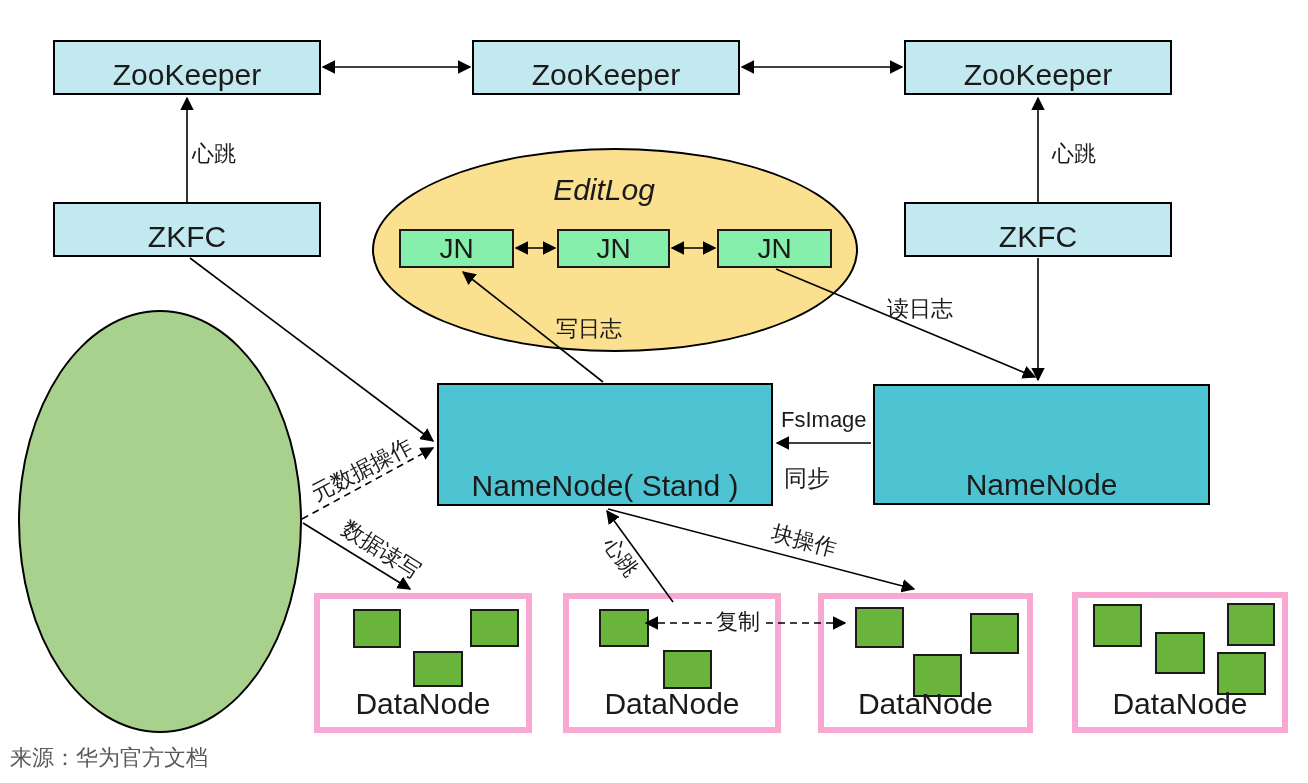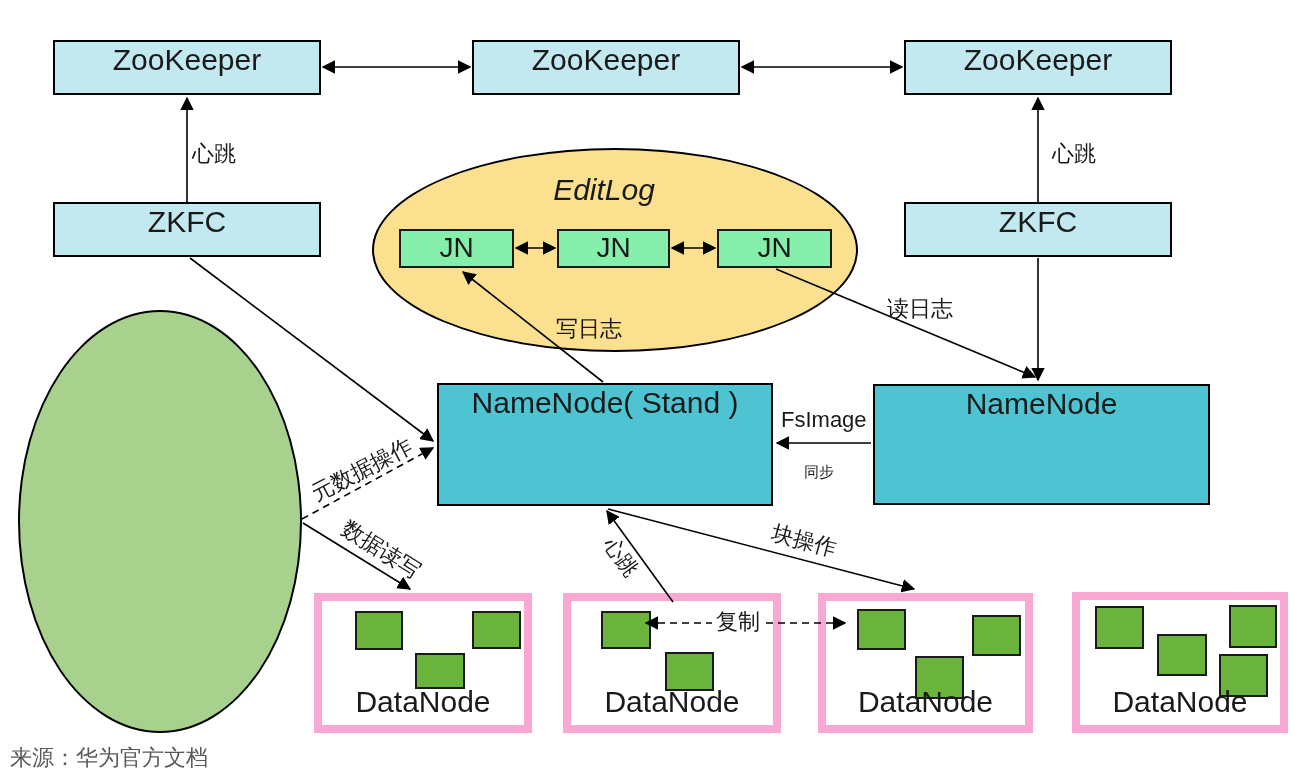"ZooKeeper" .box { align-items: flex-start -> flex-end }
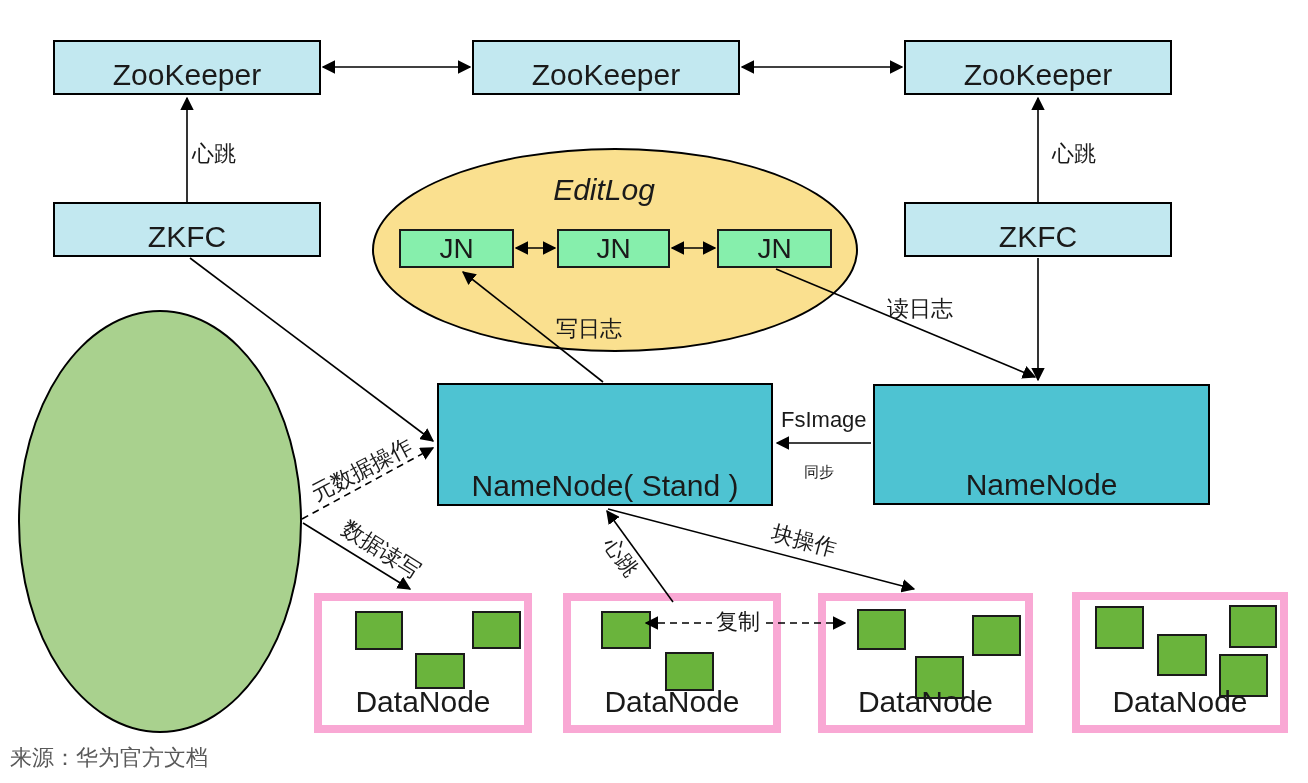"同步" div.lbl { font-size: 15px -> 23px; left: 804px -> 784px }
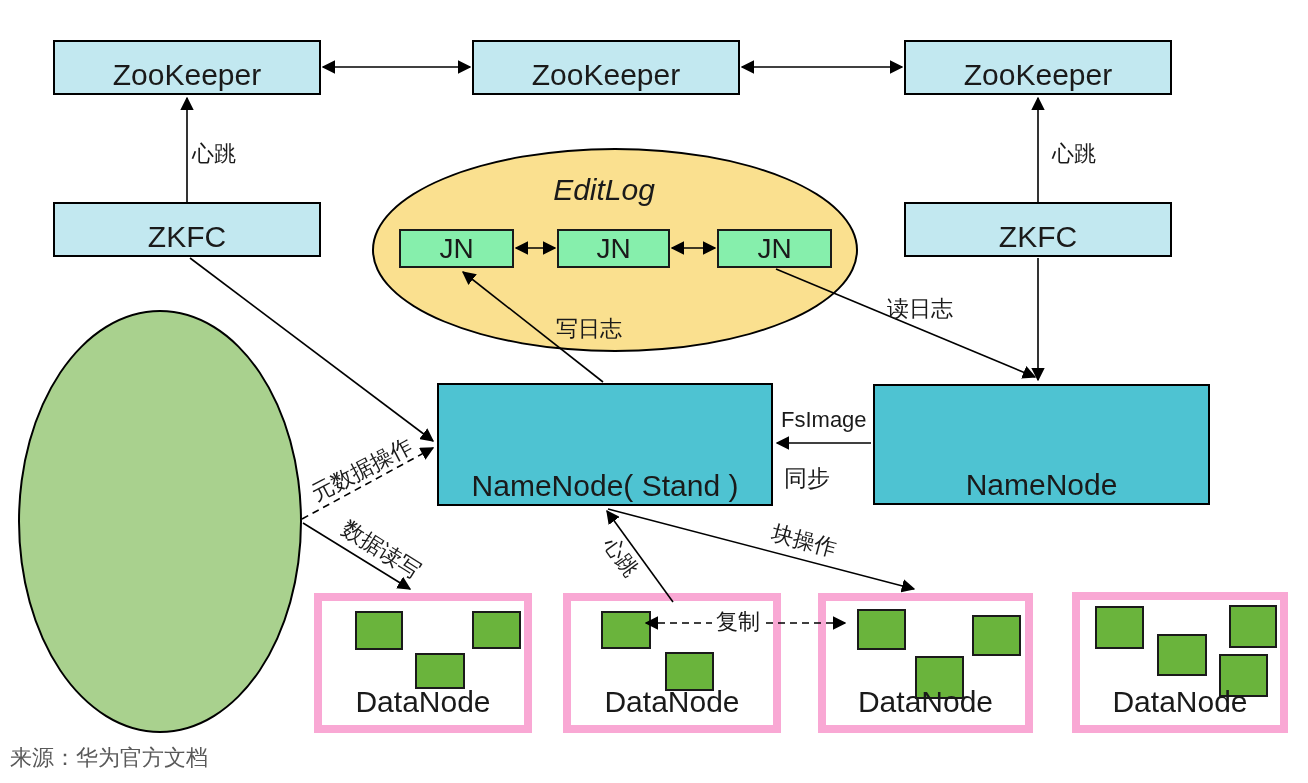"DataNode" .dn { border: 8px solid #f9a8d4 -> 6px solid #f9a8d4 }
